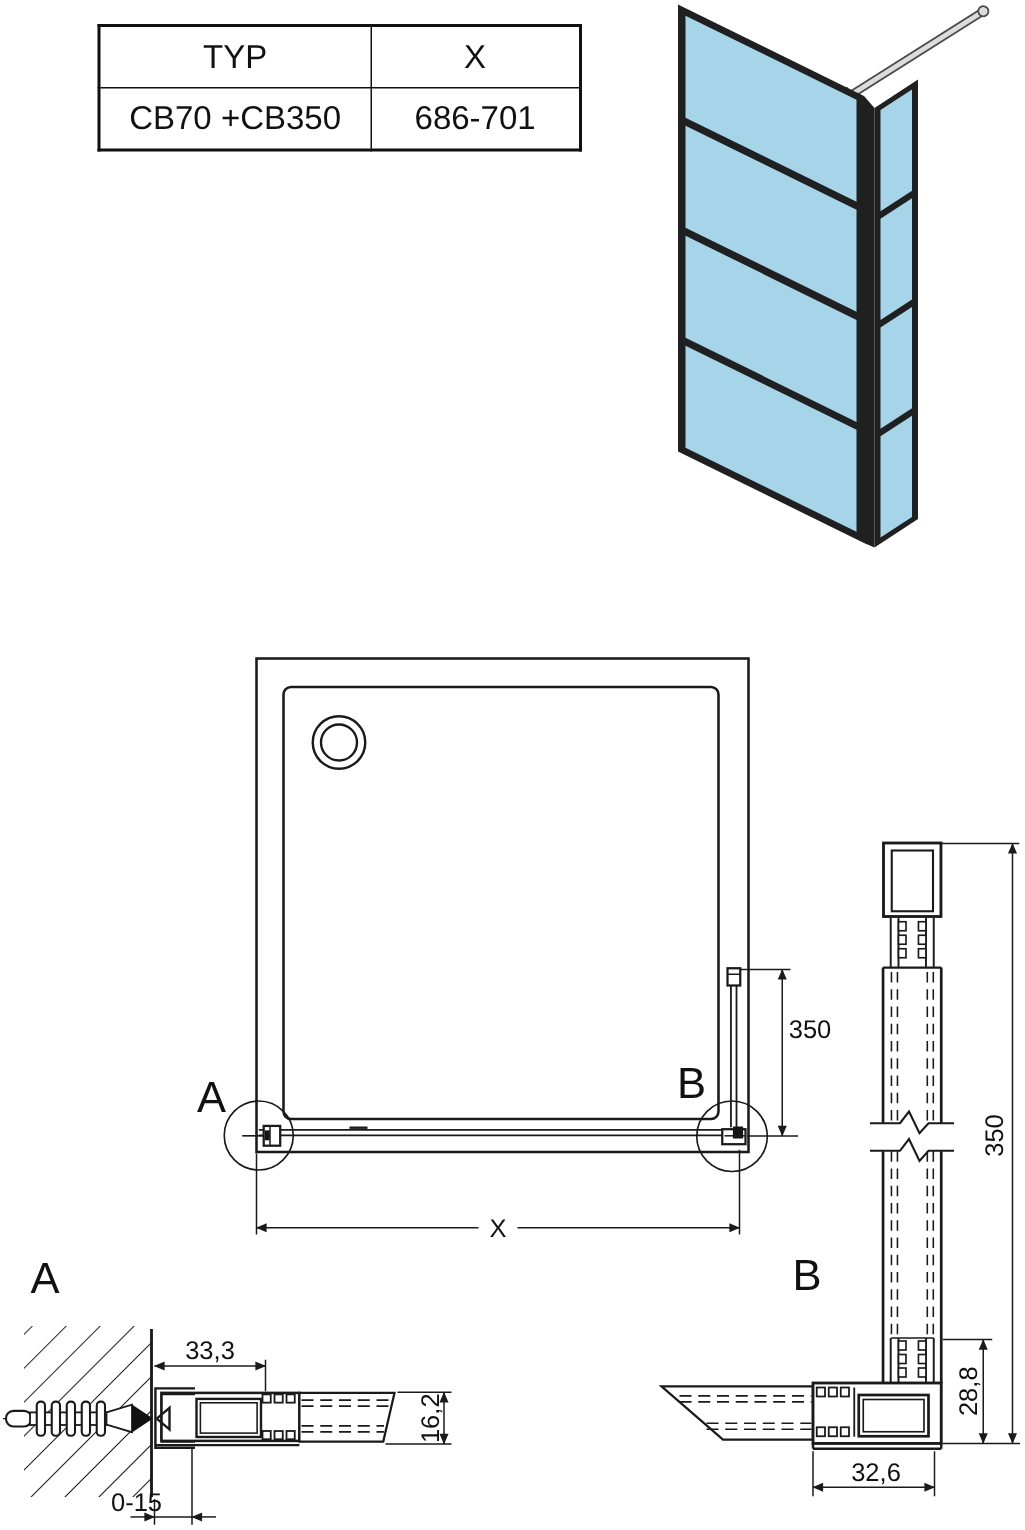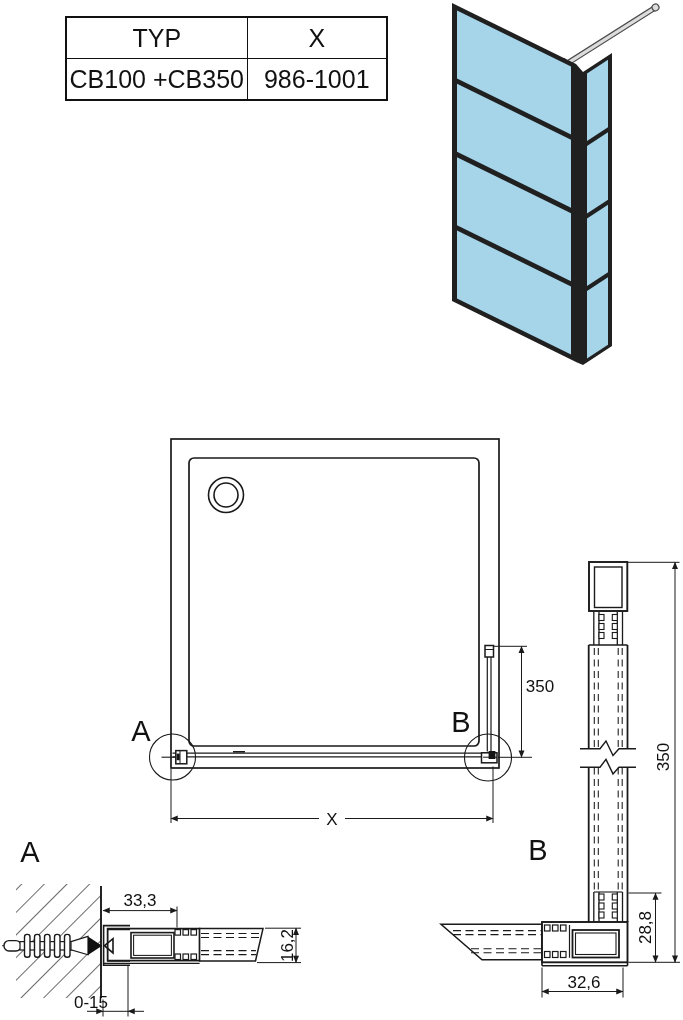"TYP" table.spec { font-size: 25px -> 22px }
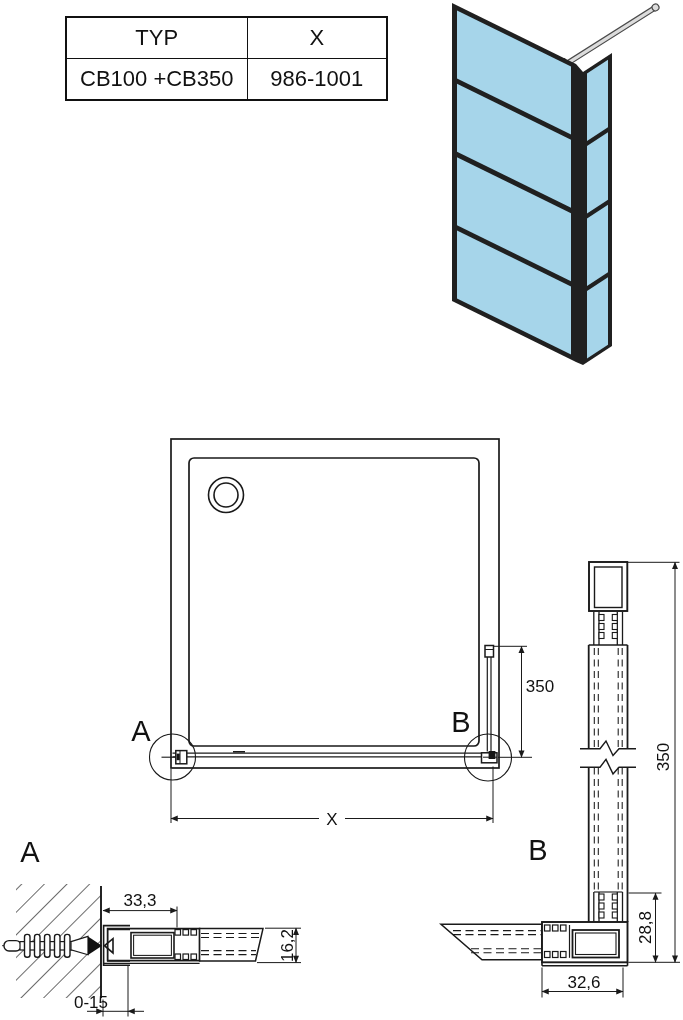"CB70 +CB350" tr { html: none -> <tr> <td>CB70 +CB350</td> <td>686-701</td> </tr> }
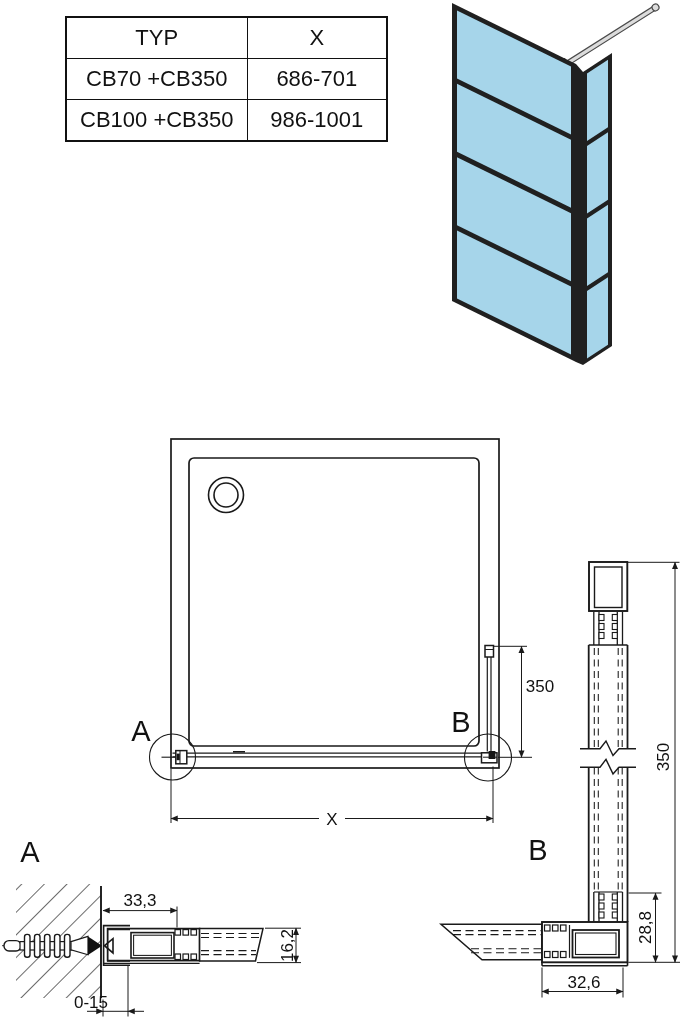"CB100 +CB350" tr { html: <tr> <td>CB100 +CB350</td> <td>986-1001</td> </tr> -> none }
